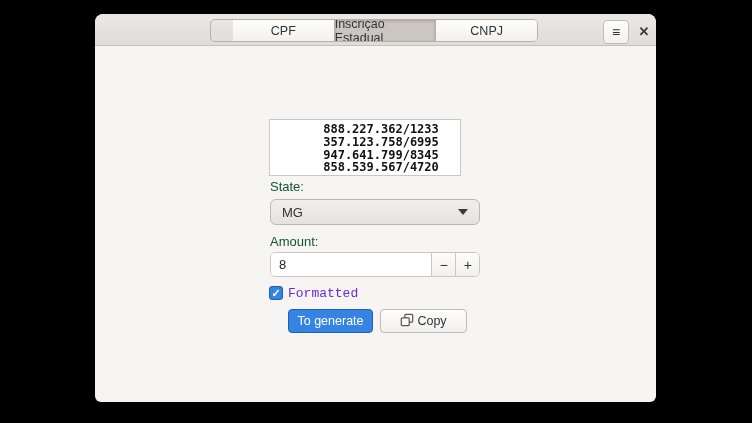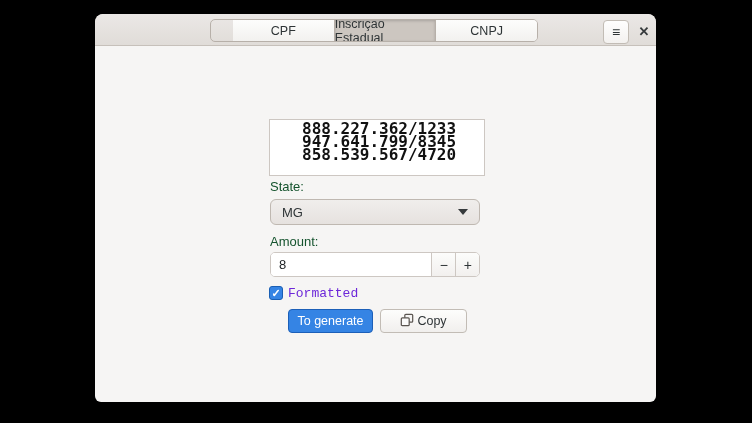"888.227.362/1233" .results-box { font-size: 16px -> 12px; text-align: none -> center; width: 216px -> 192px }
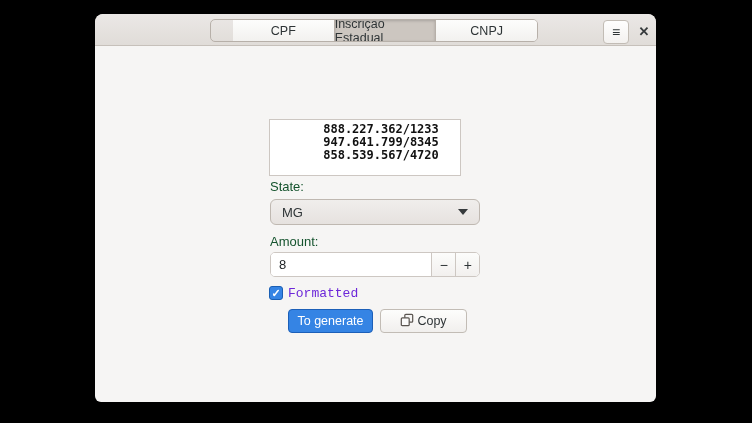"357.123.758/6995" div { html: none -> <div>357.123.758/6995</div> }
